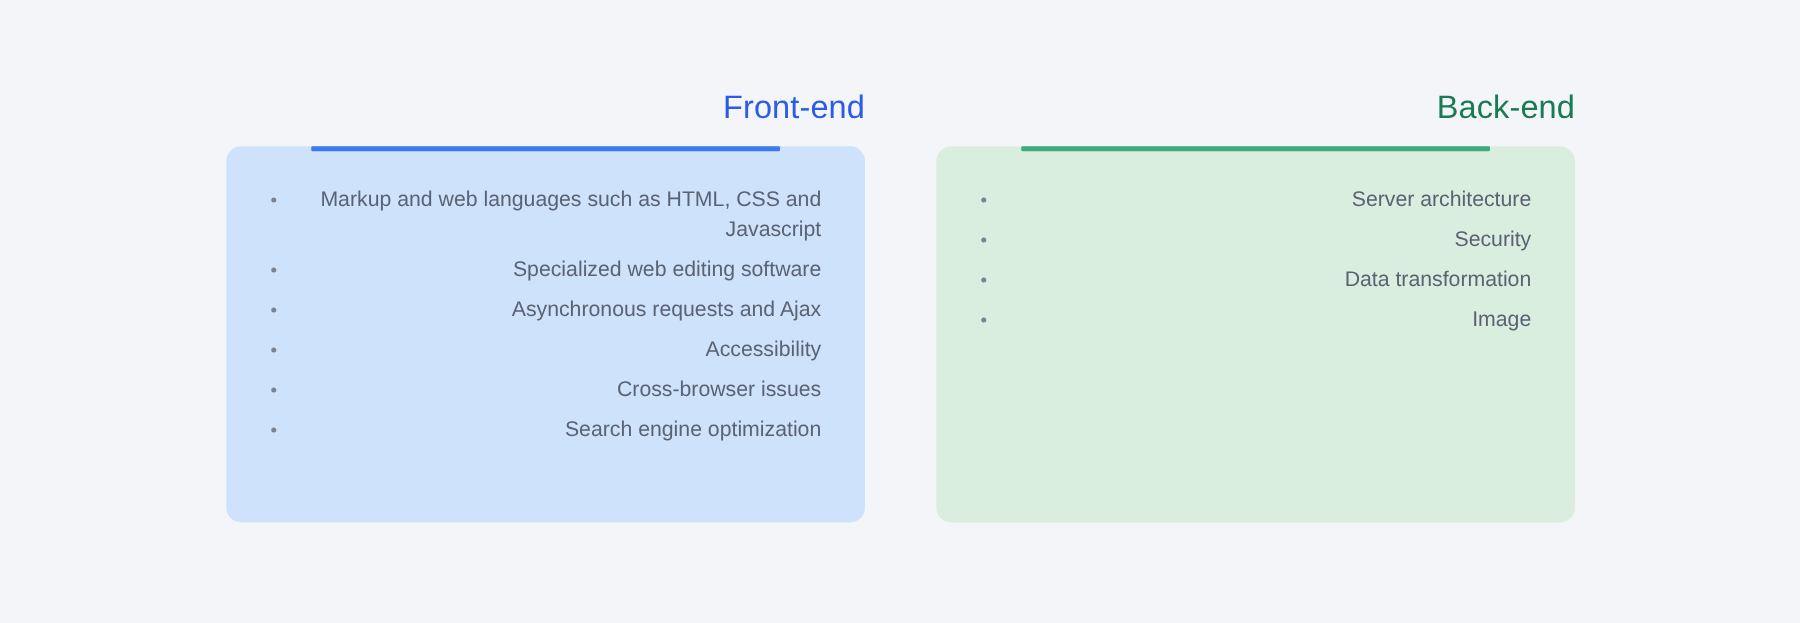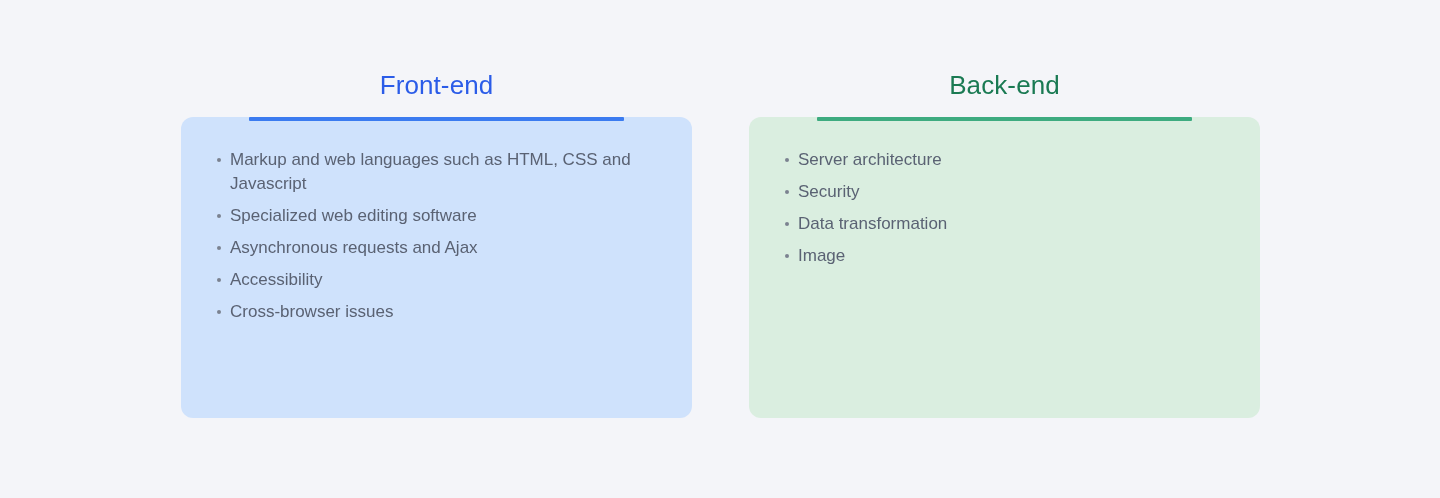"Front-end" .col-title { text-align: center -> right }
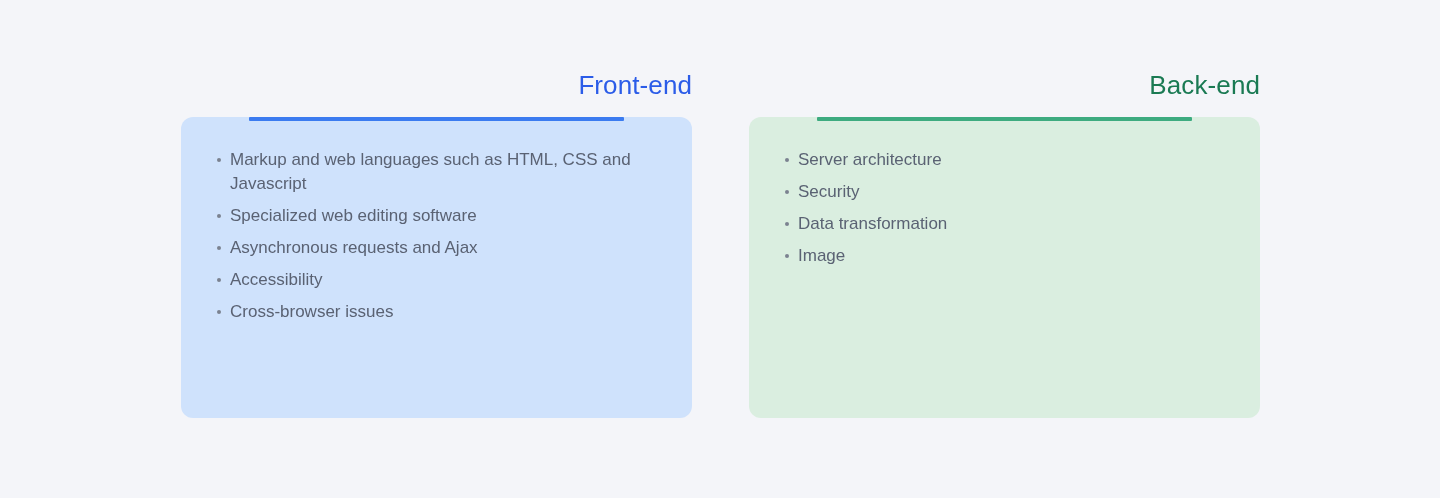"Markup and web languages such" .skill-list { text-align: none -> right }
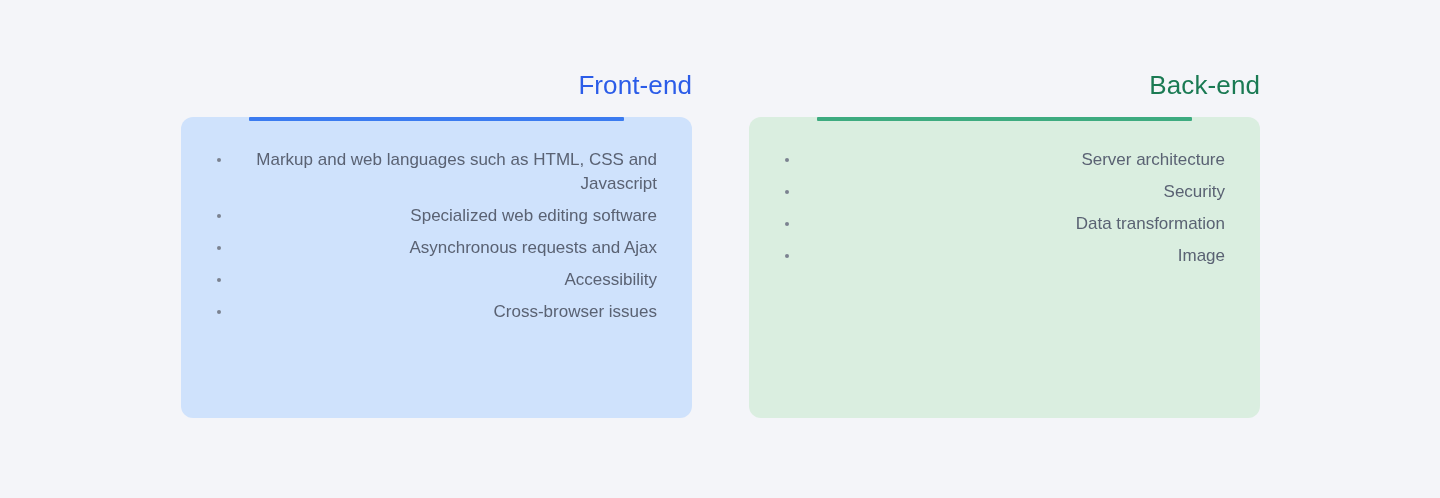"Search engine optimization" li.skill-item { html: none -> <li> <span></span> <span>Search engine optimization</span> </li> }
